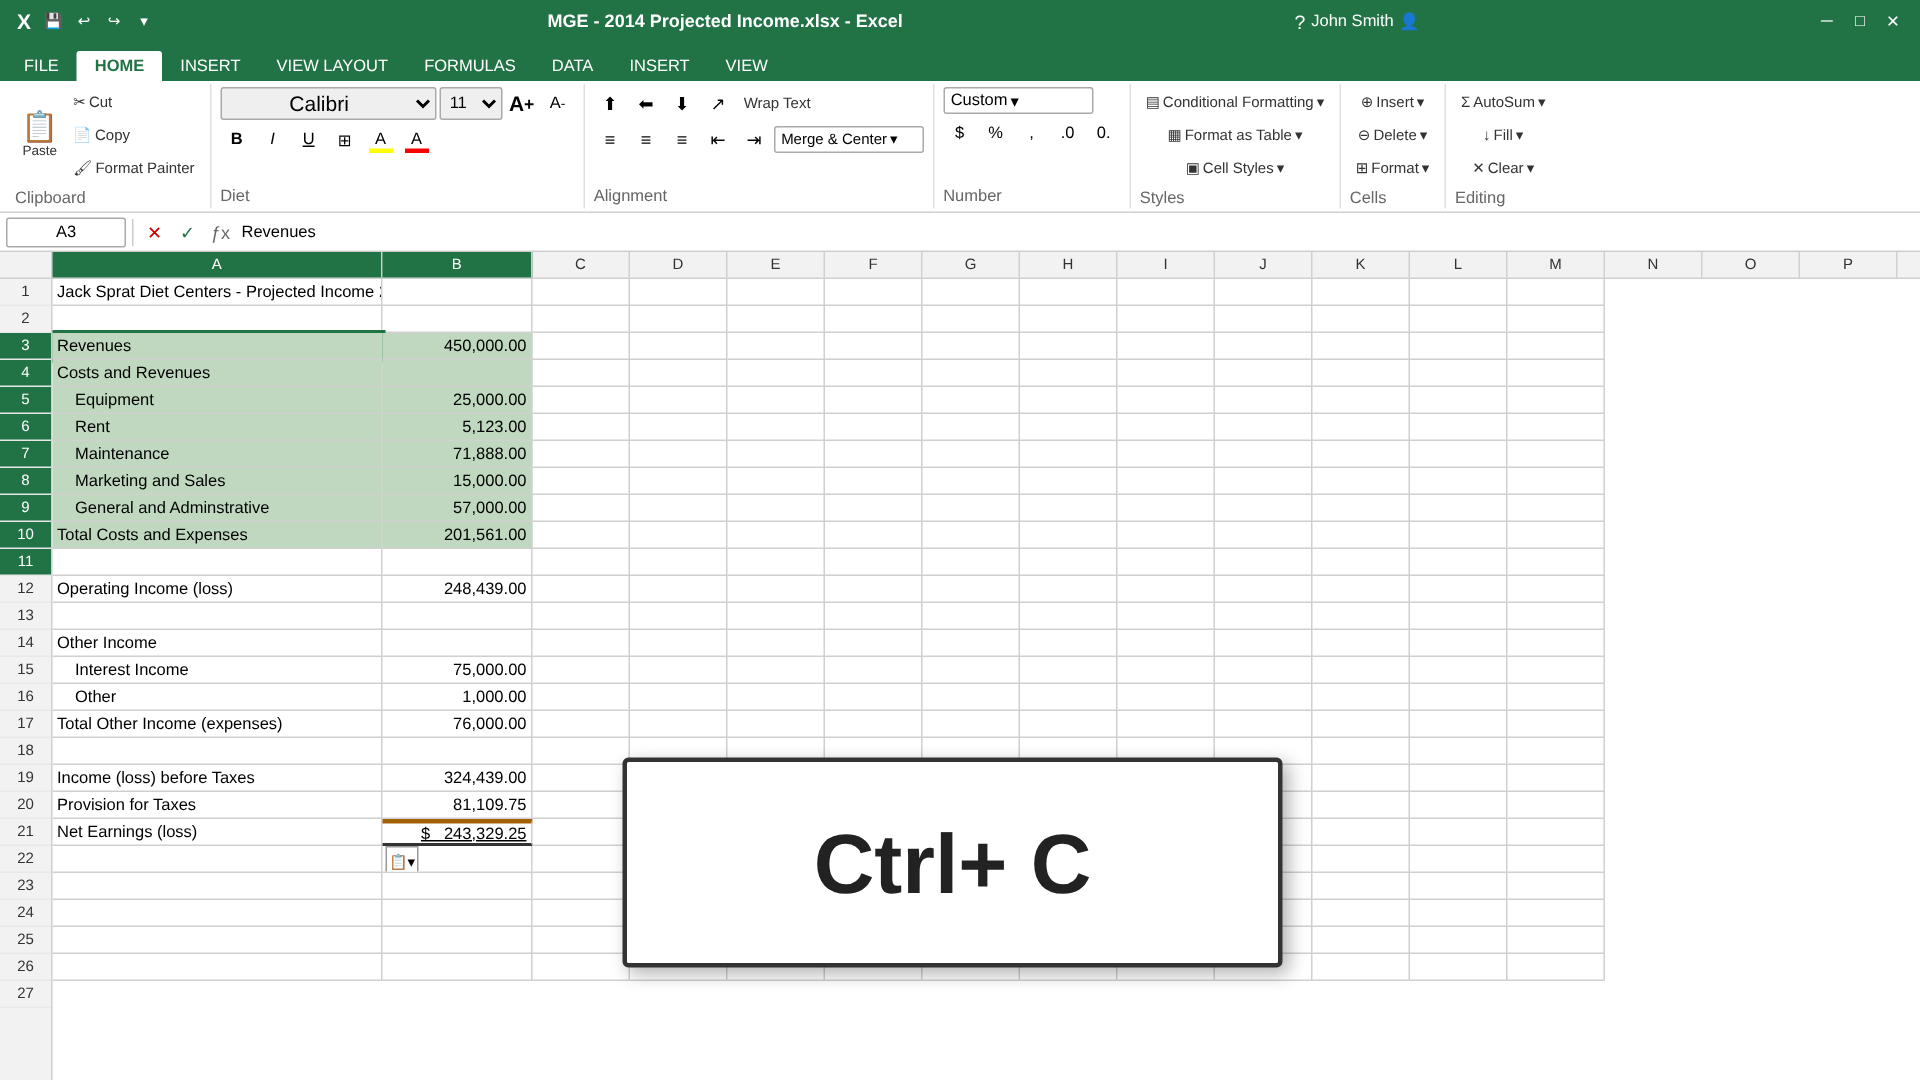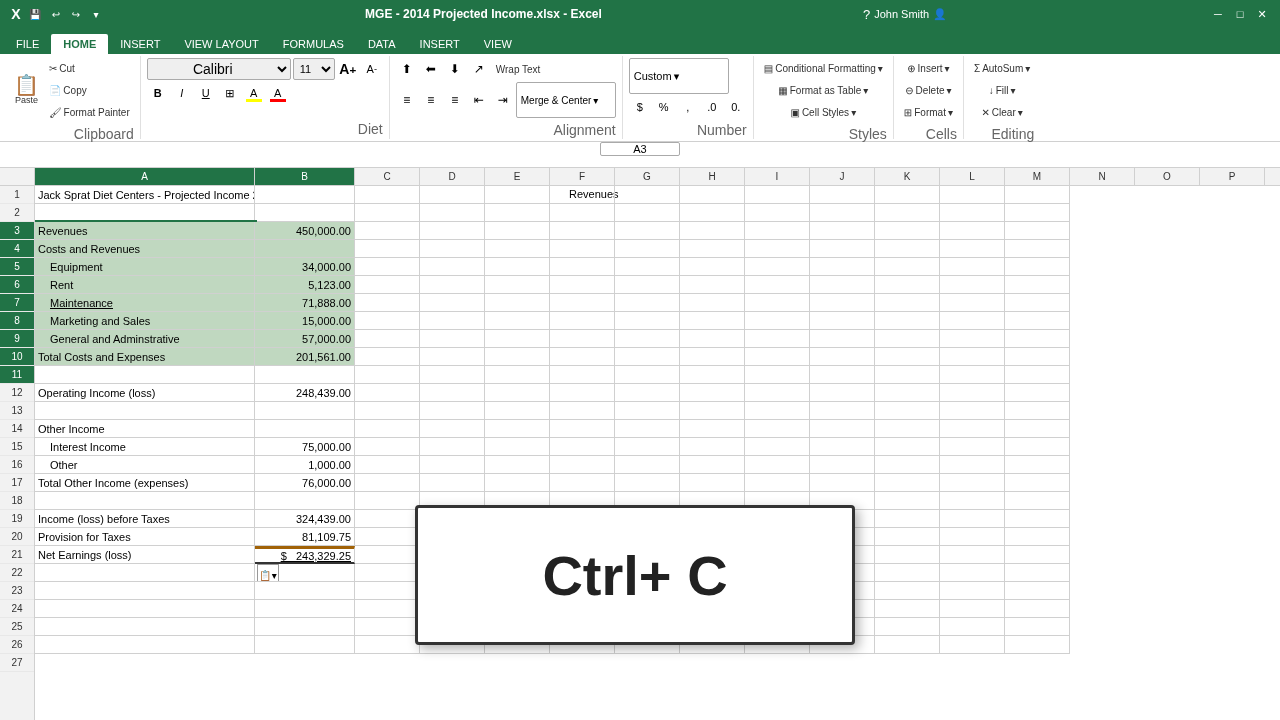"Custom" .dropdown-btn { height: 36px -> 18px }
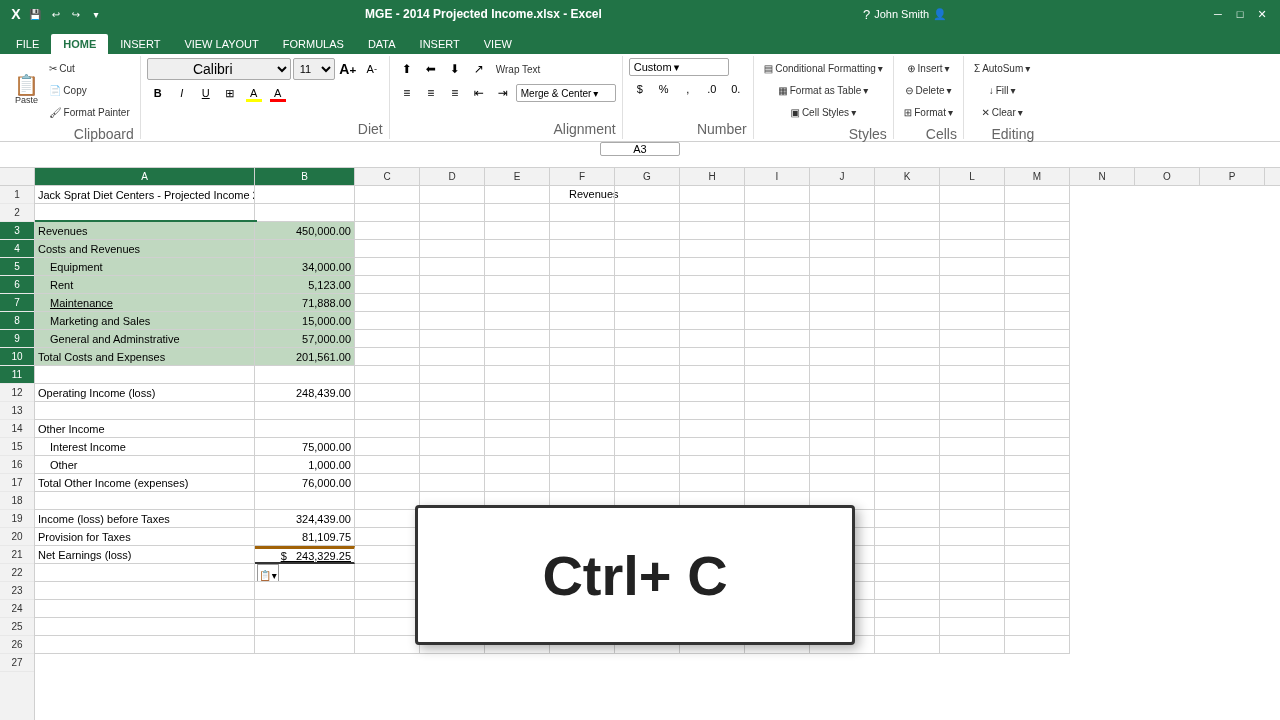"Clipboard" .ribbon-group-label { font-size: 14px -> 11px; text-align: right -> left }
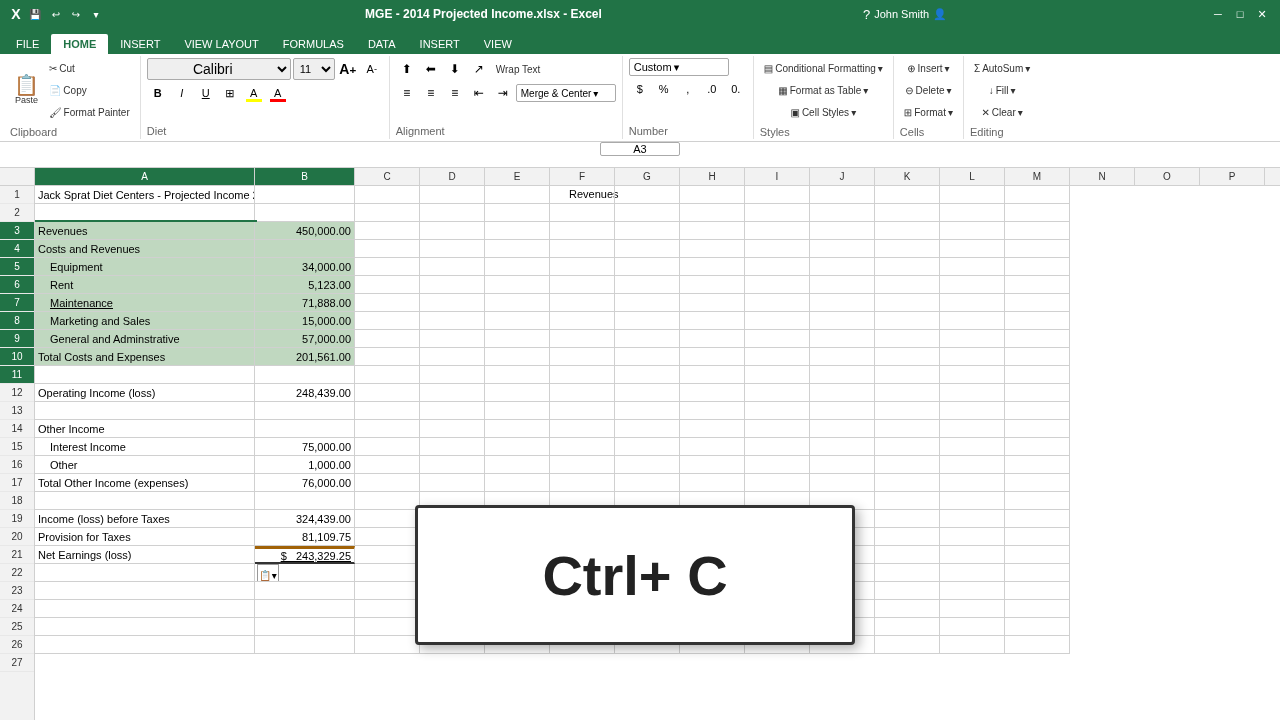"A3" #formula-bar { flex-direction: column -> none }
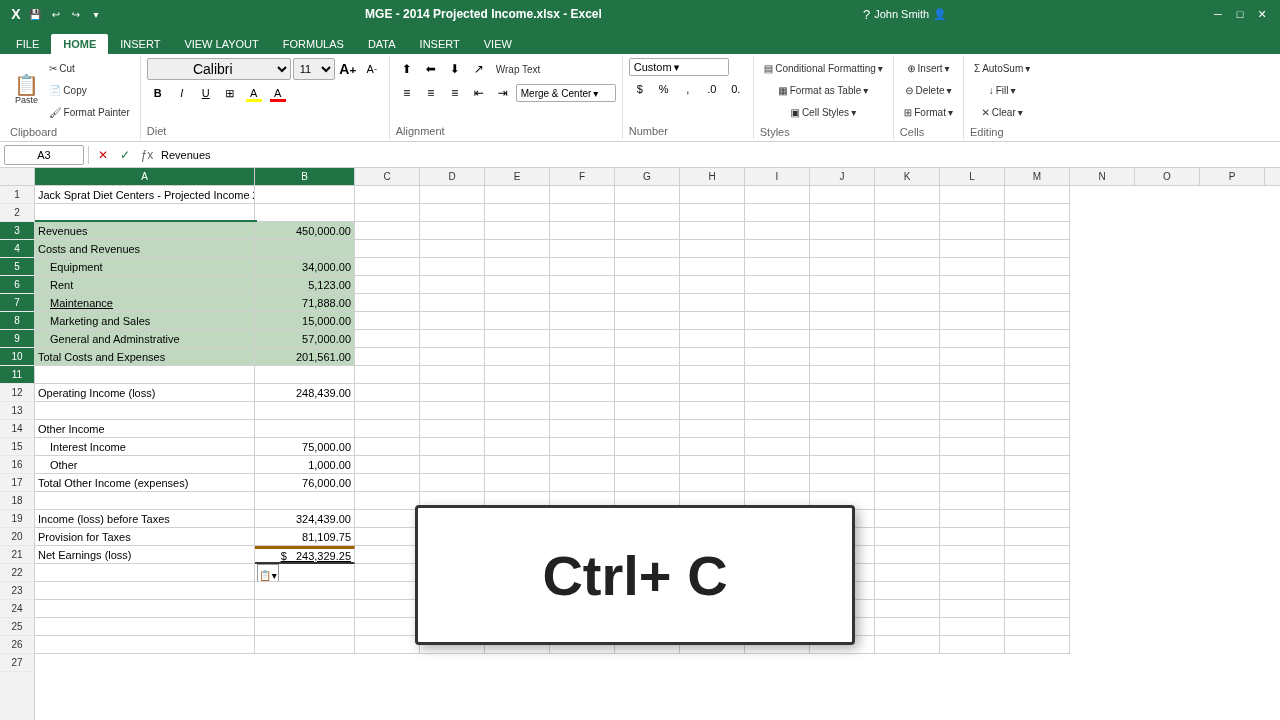"34,000.00" div.cell { text: 34,000.00 -> 25,000.00 }
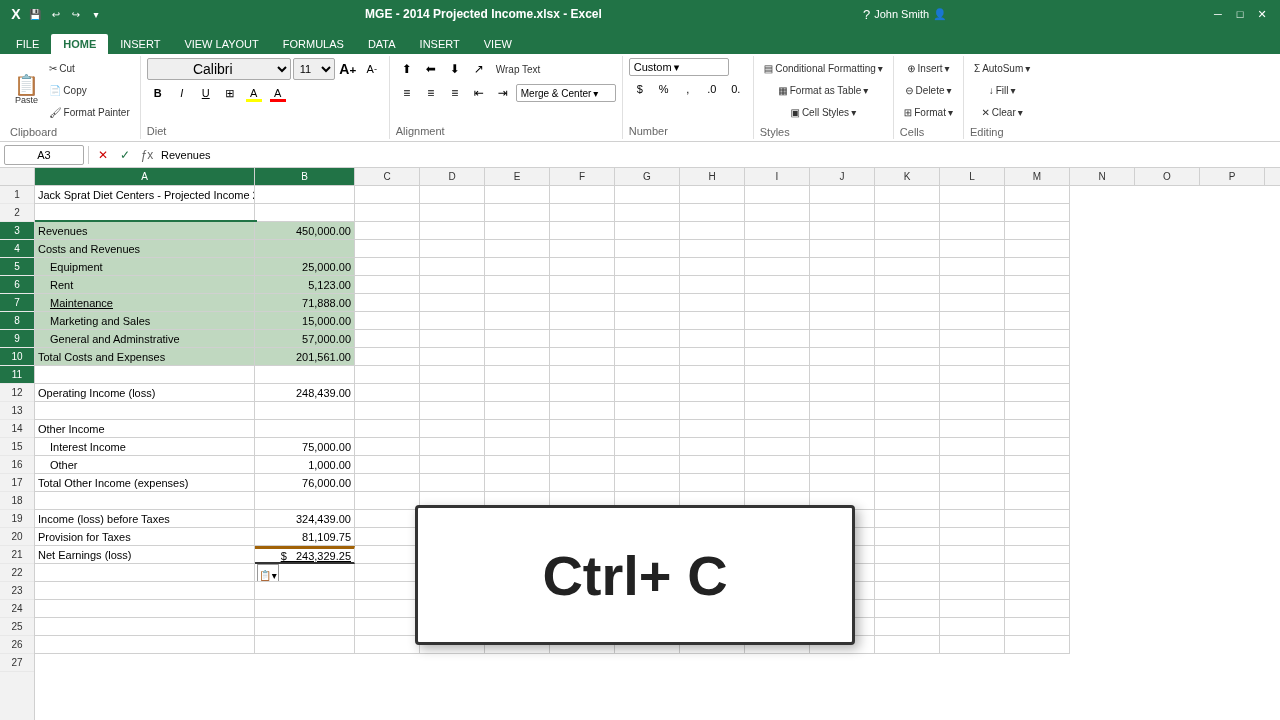"Maintenance" div.cell { text-decoration: underline -> none }
